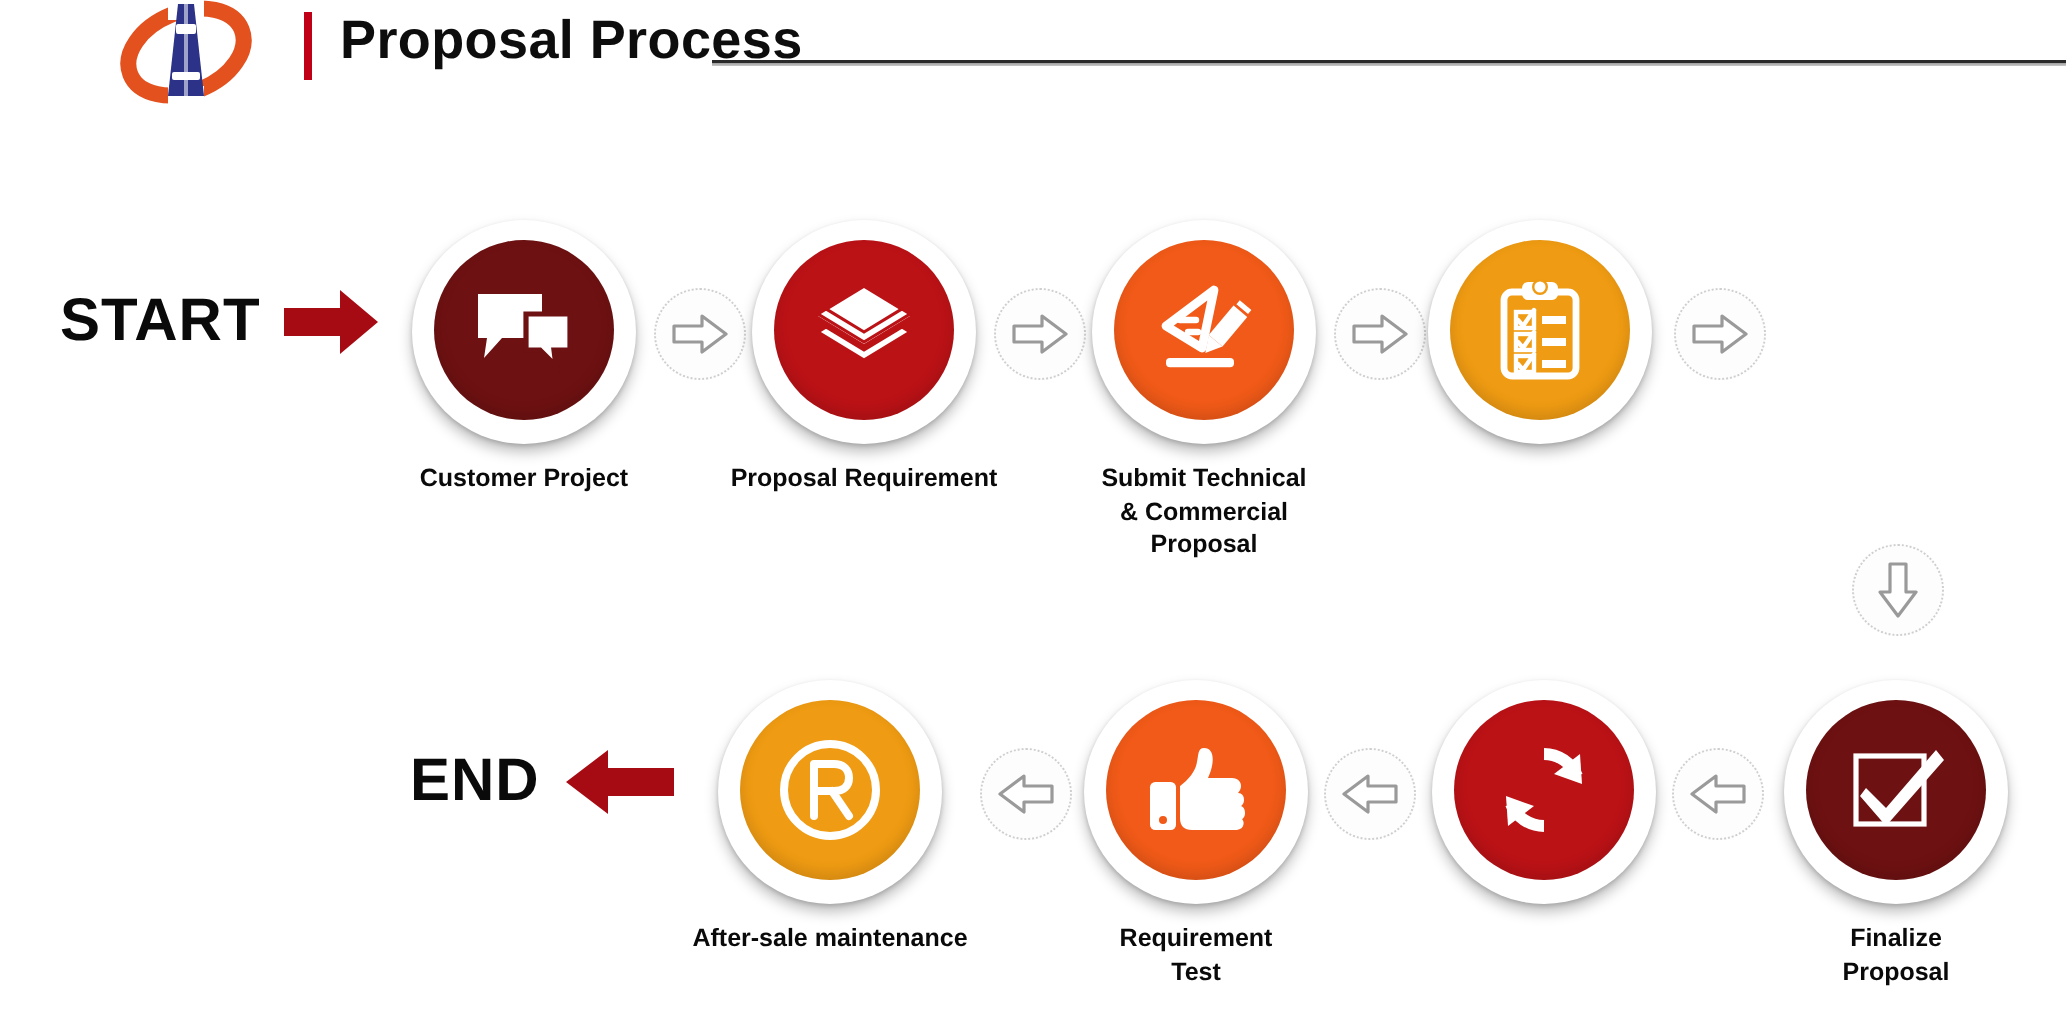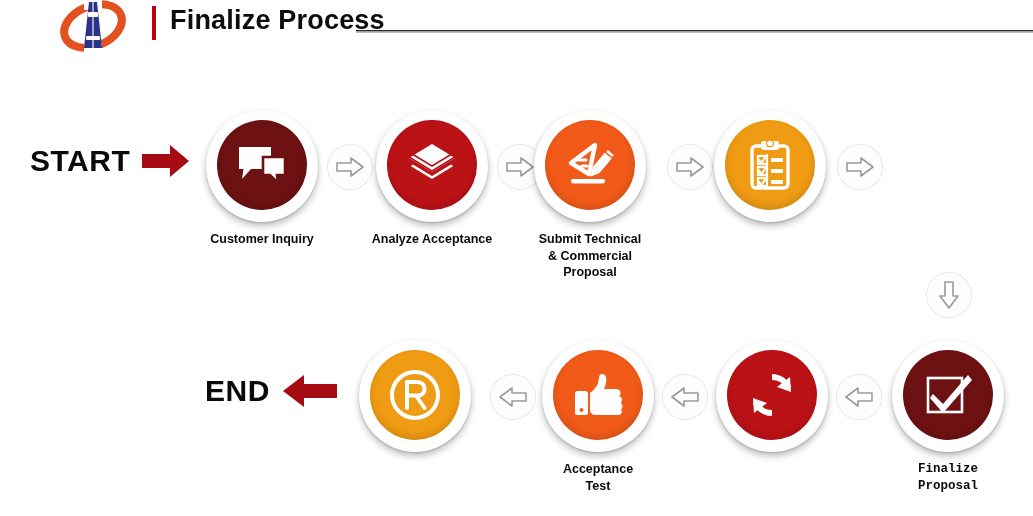"Finalize Process" div { text: Finalize -> Proposal }
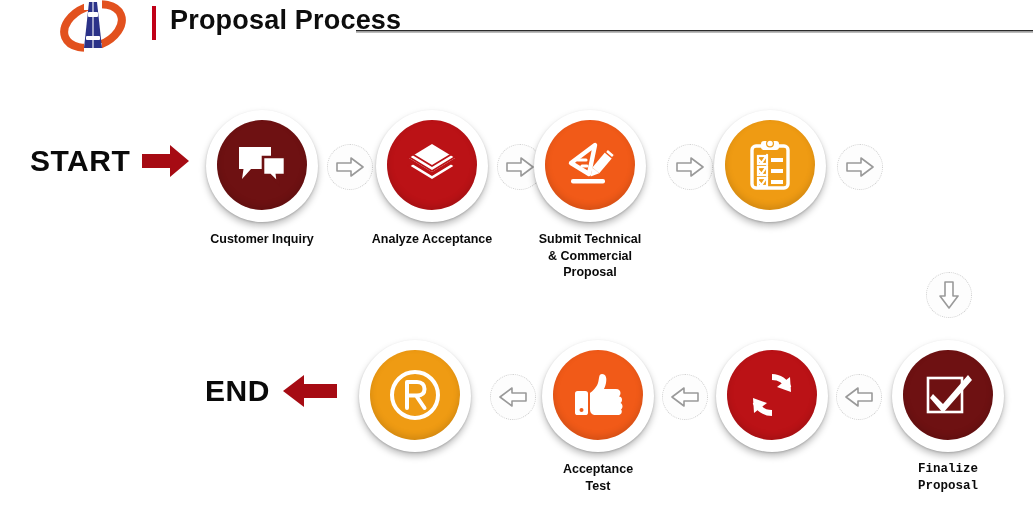"Customer Inquiry" div.node-label { text: Inquiry -> Project }
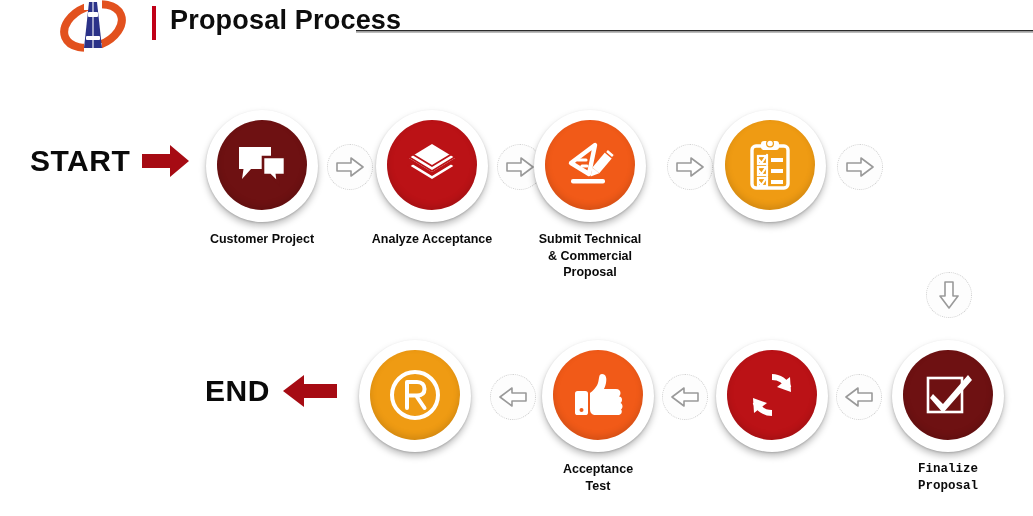"Analyze Acceptance" div.node-label { text: Analyze Acceptance -> Proposal Requirement }
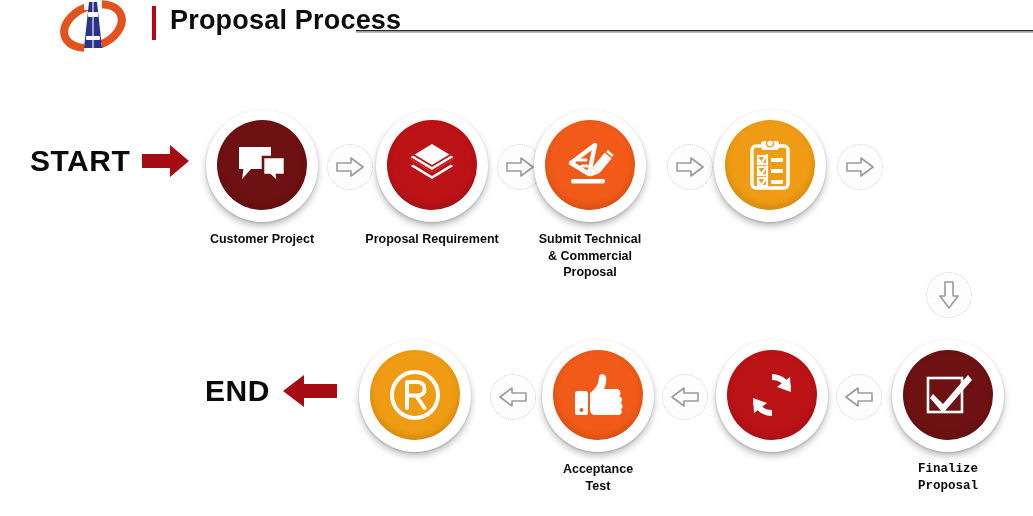"Submit Technical" div.node { left: 520px -> 532px }
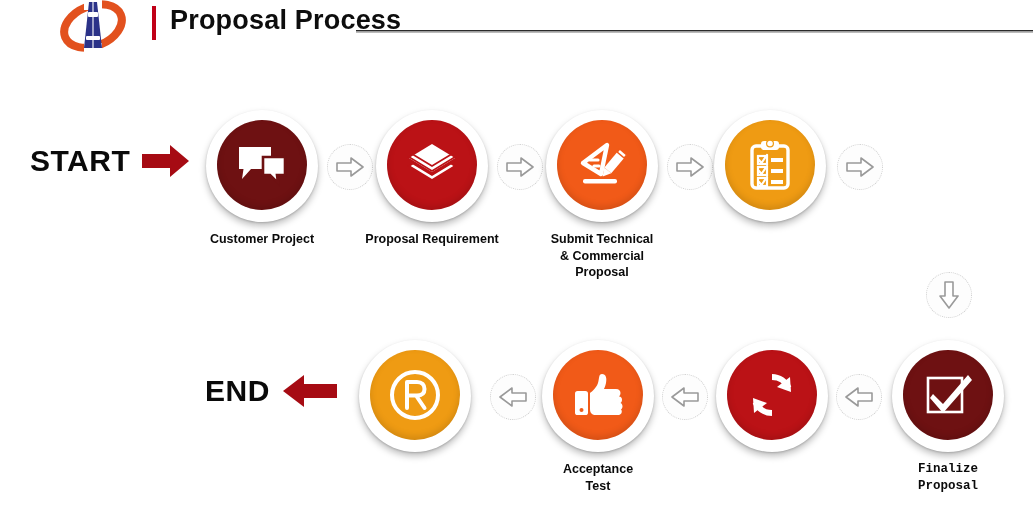"After-sale maintenance" div.node-label { html: none -> <div>After-sale maintenance</div> }
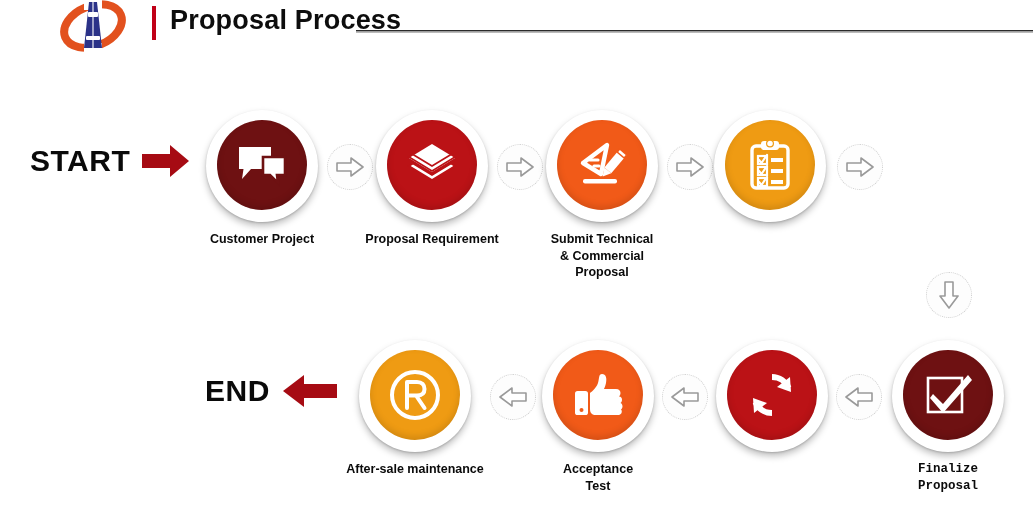"Acceptance" div.node-label { text: Acceptance -> Requirement }
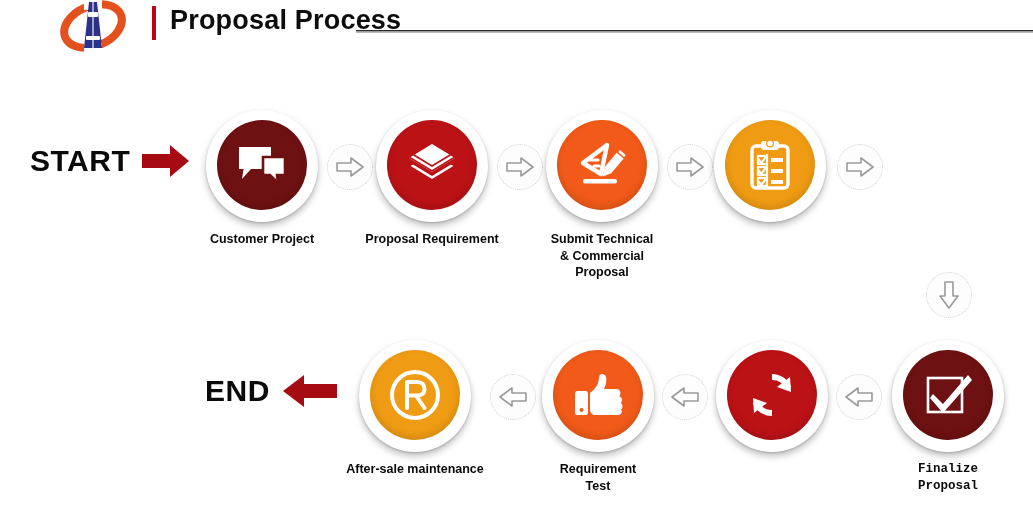"Finalize" div.node { font-family: Liberation Mono, monospace -> none }
